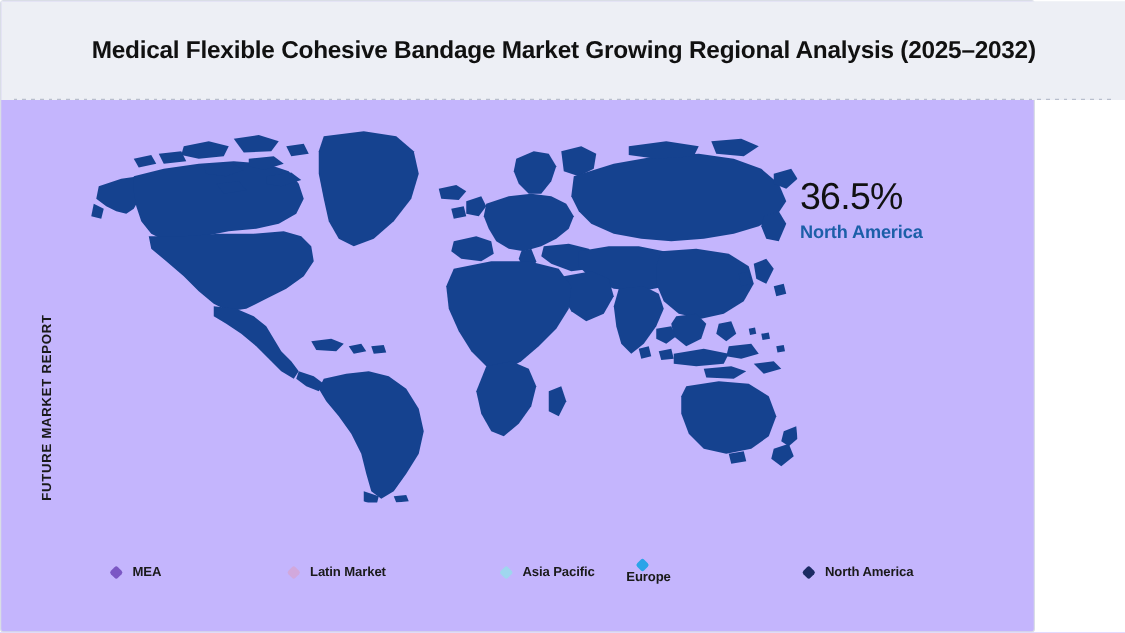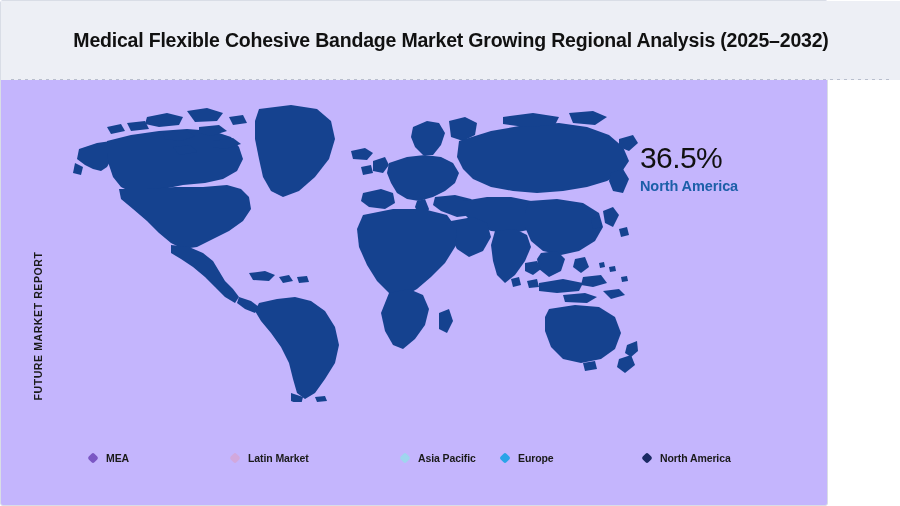"Europe" div.legend-item { flex-direction: none -> column }
